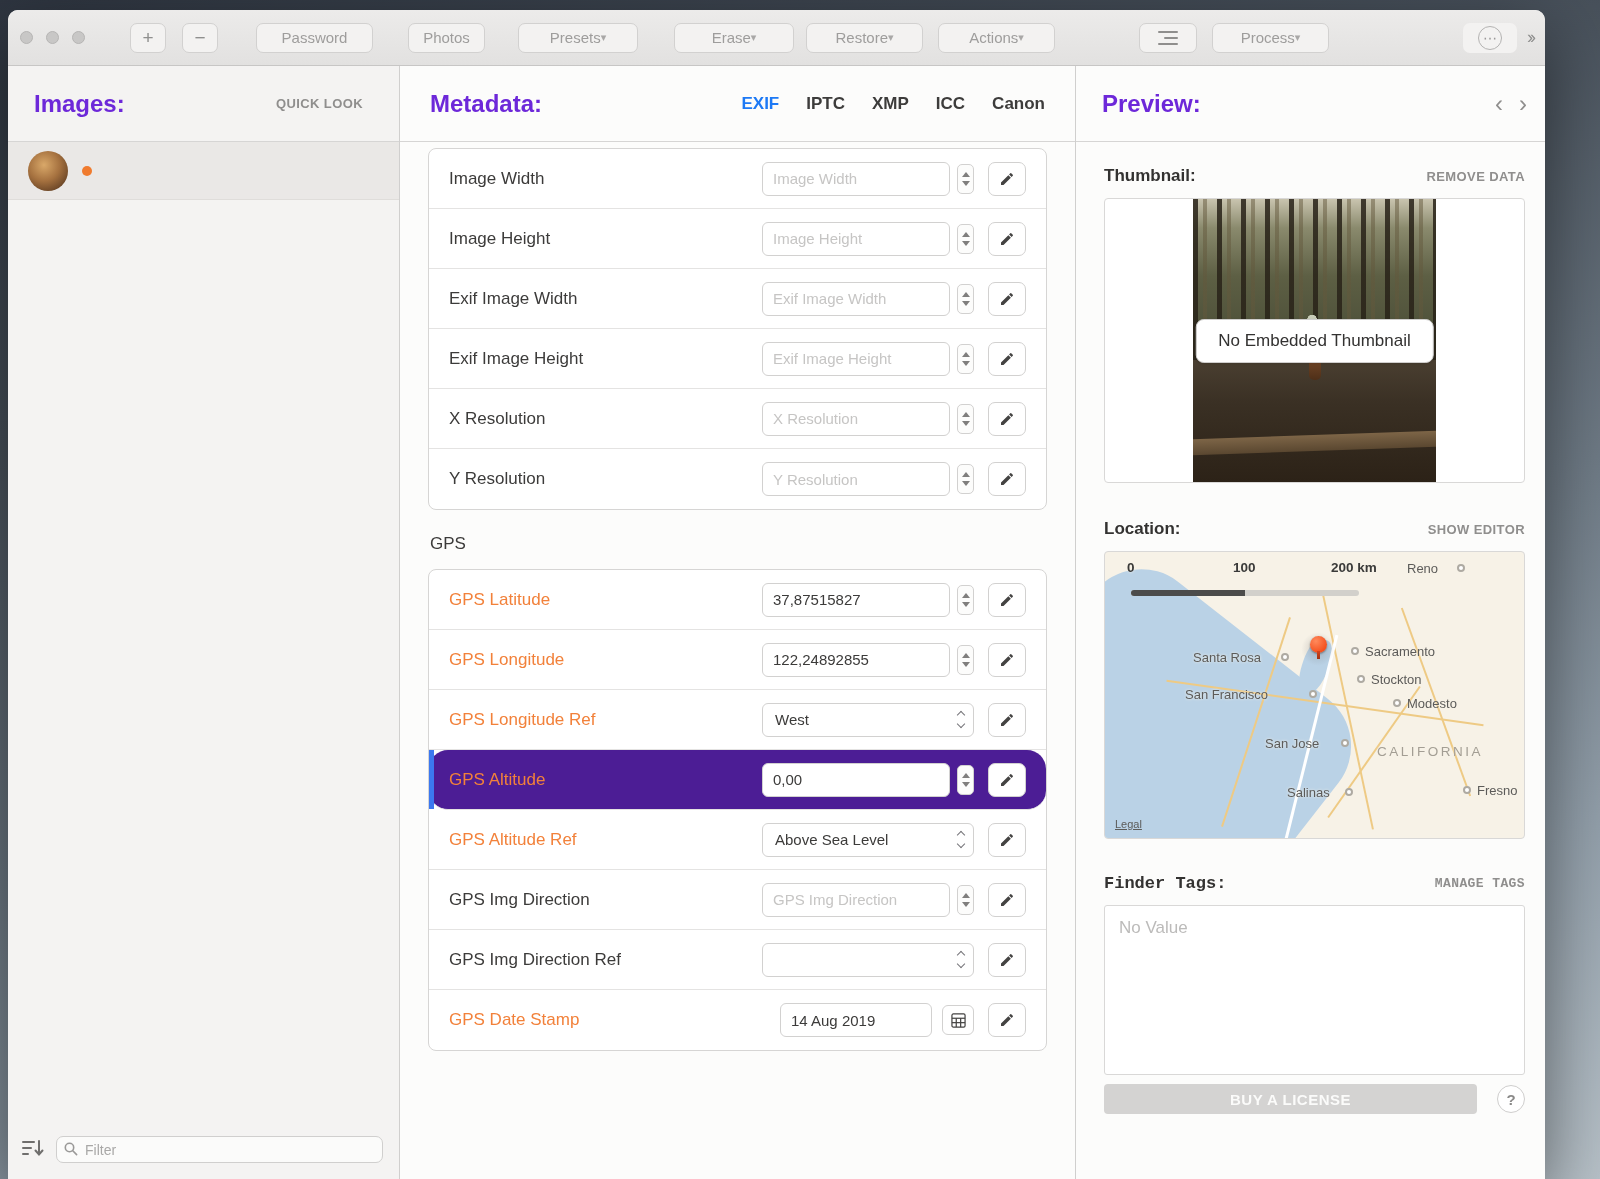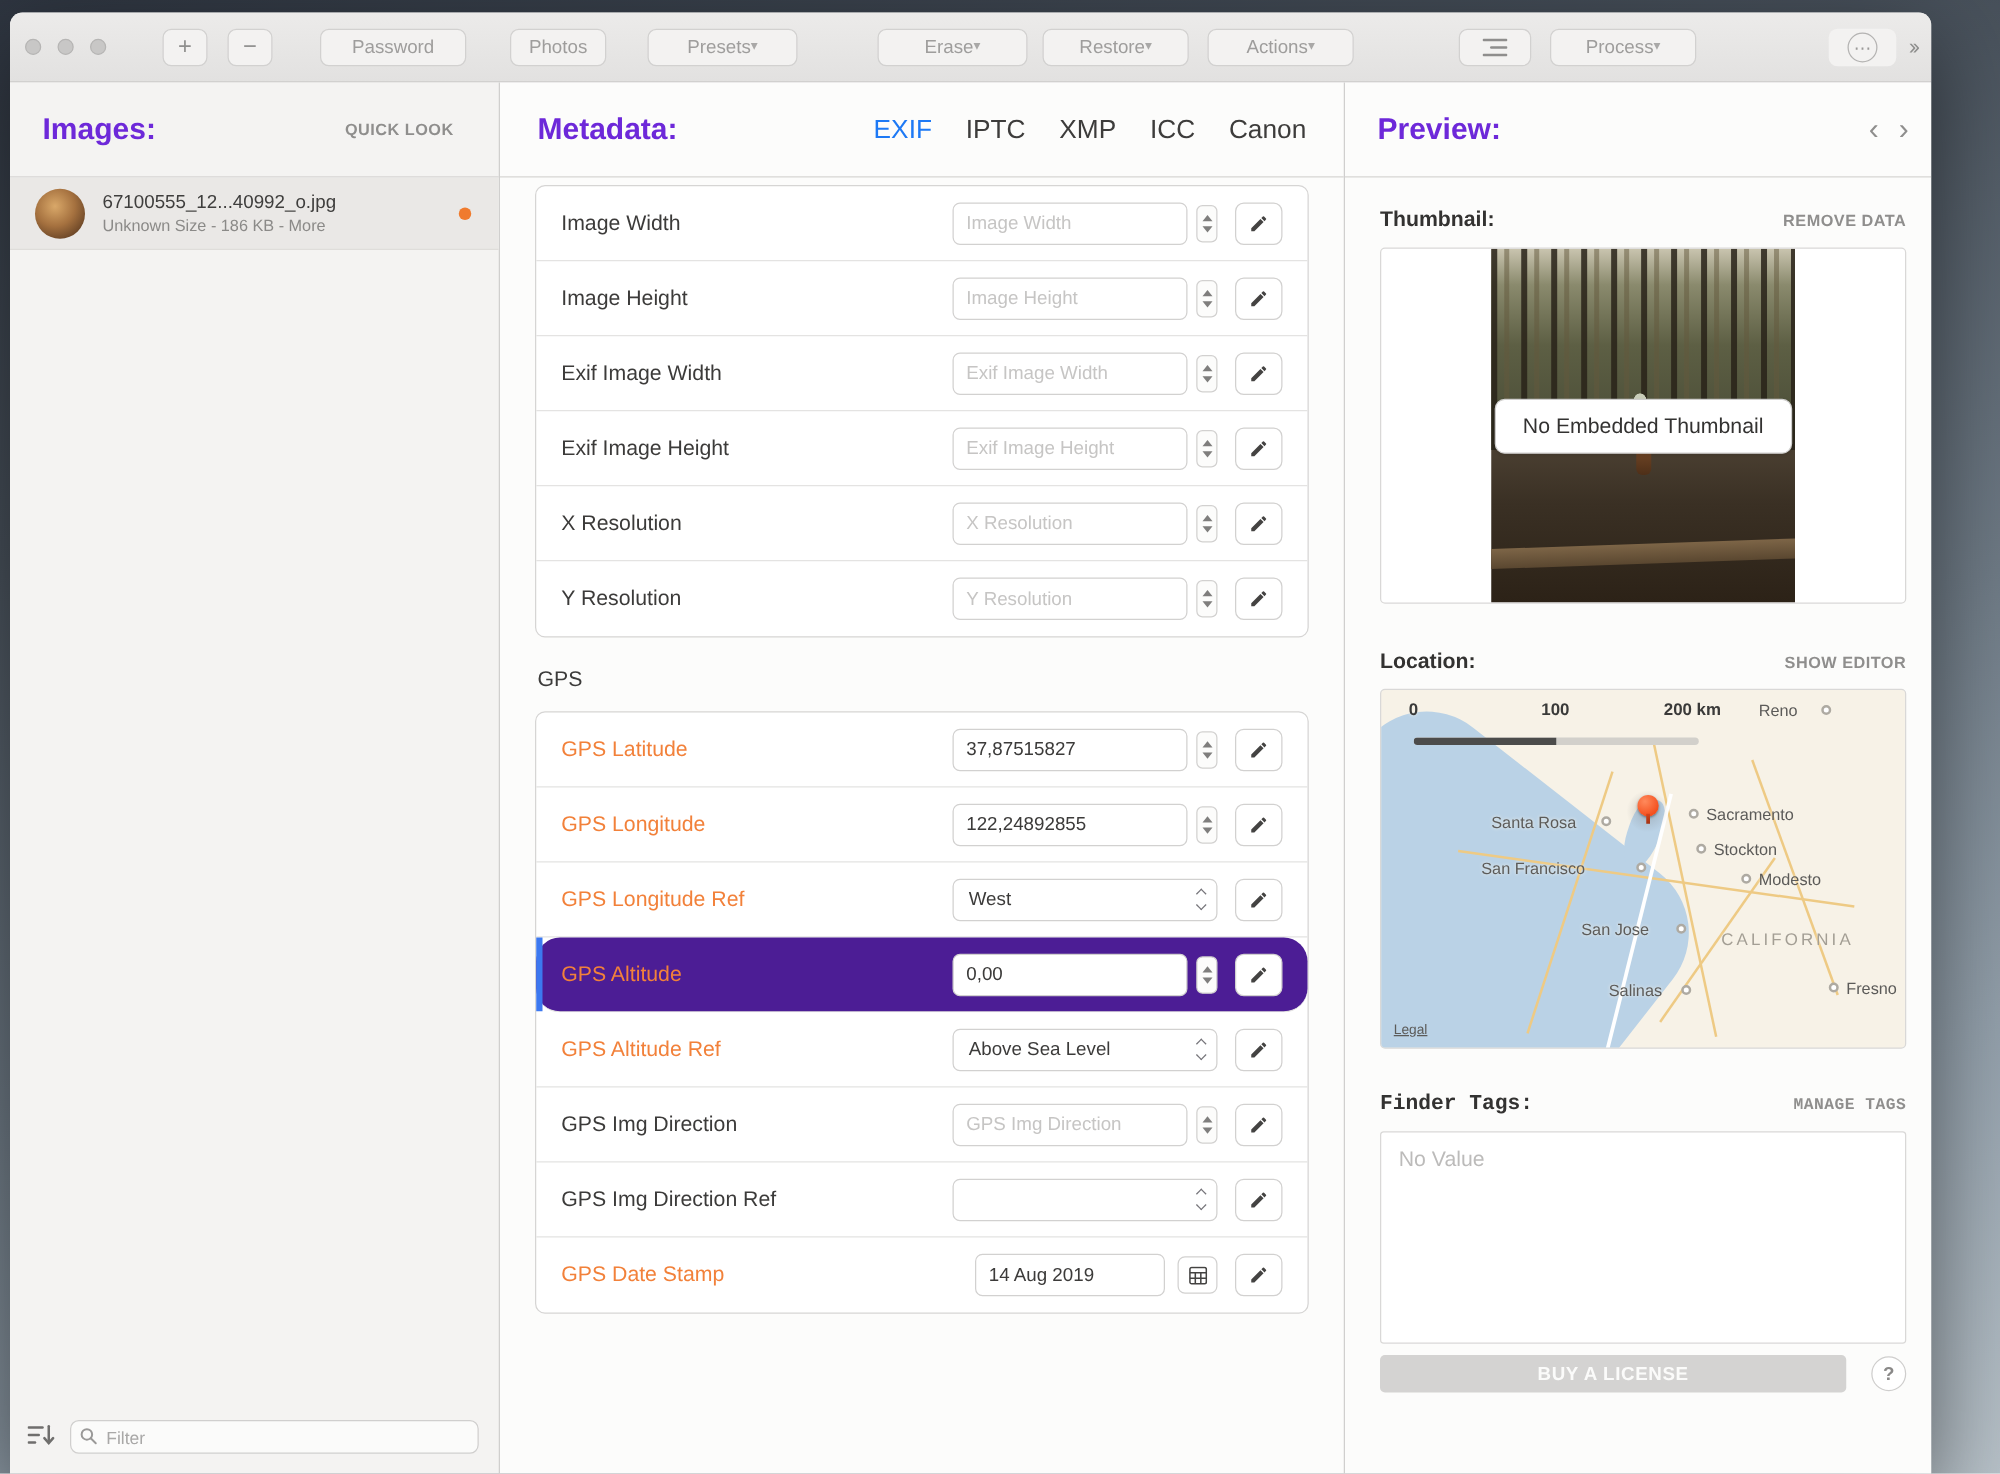"Erase" button.tb-btn { margin-left: 64px -> 36px }
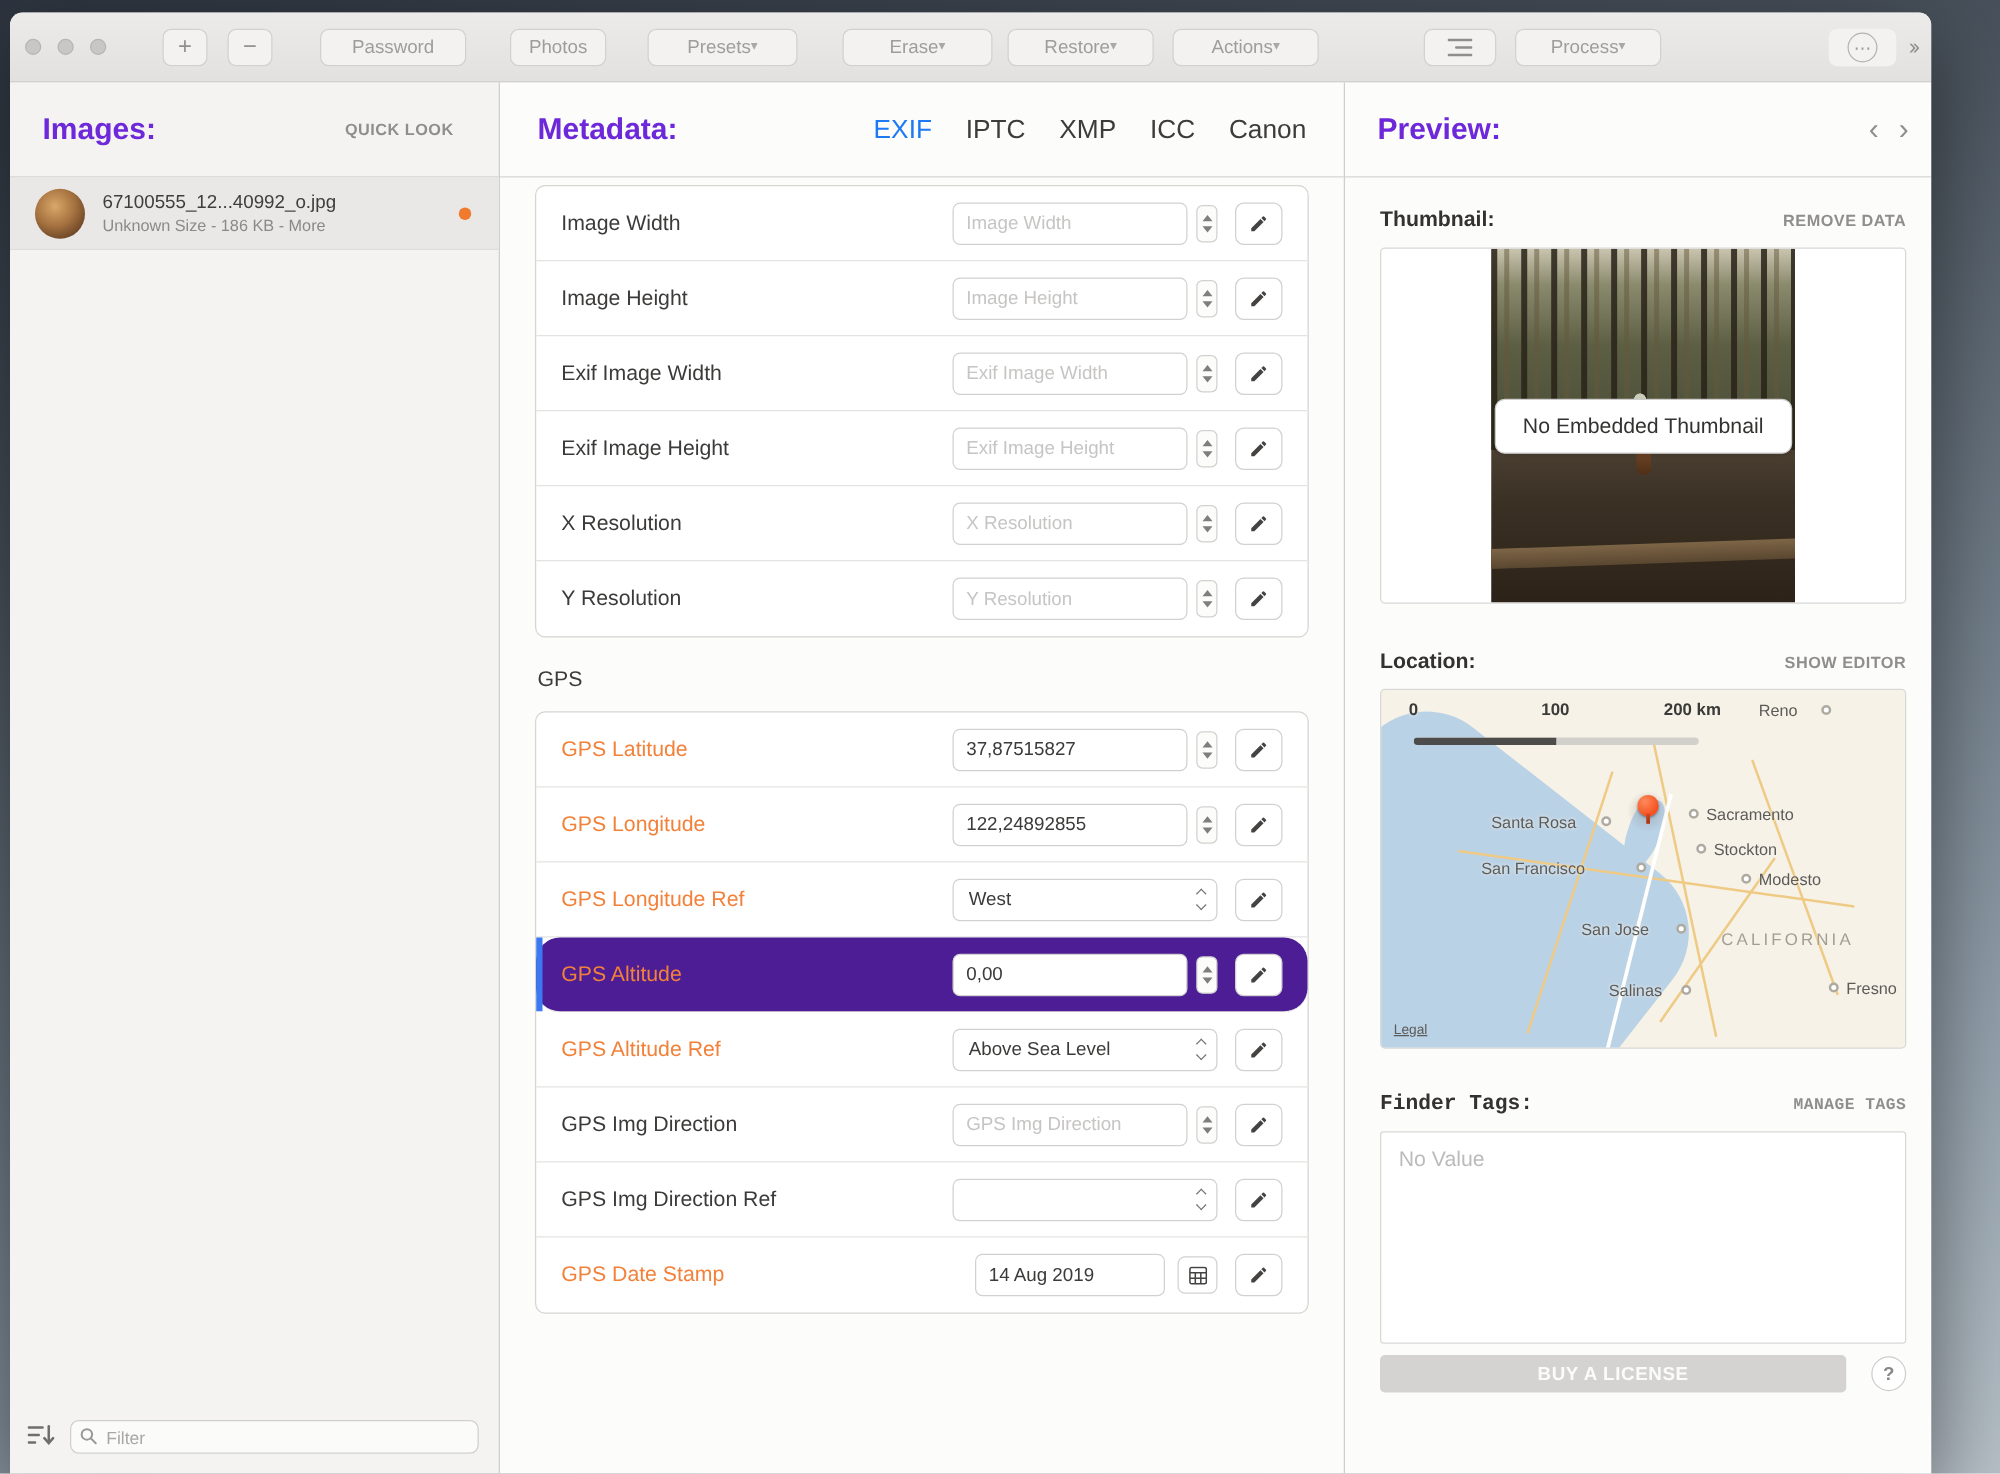"EXIF" .meta-tab { font-size: 21px -> 17px; font-weight: 400 -> 700 }
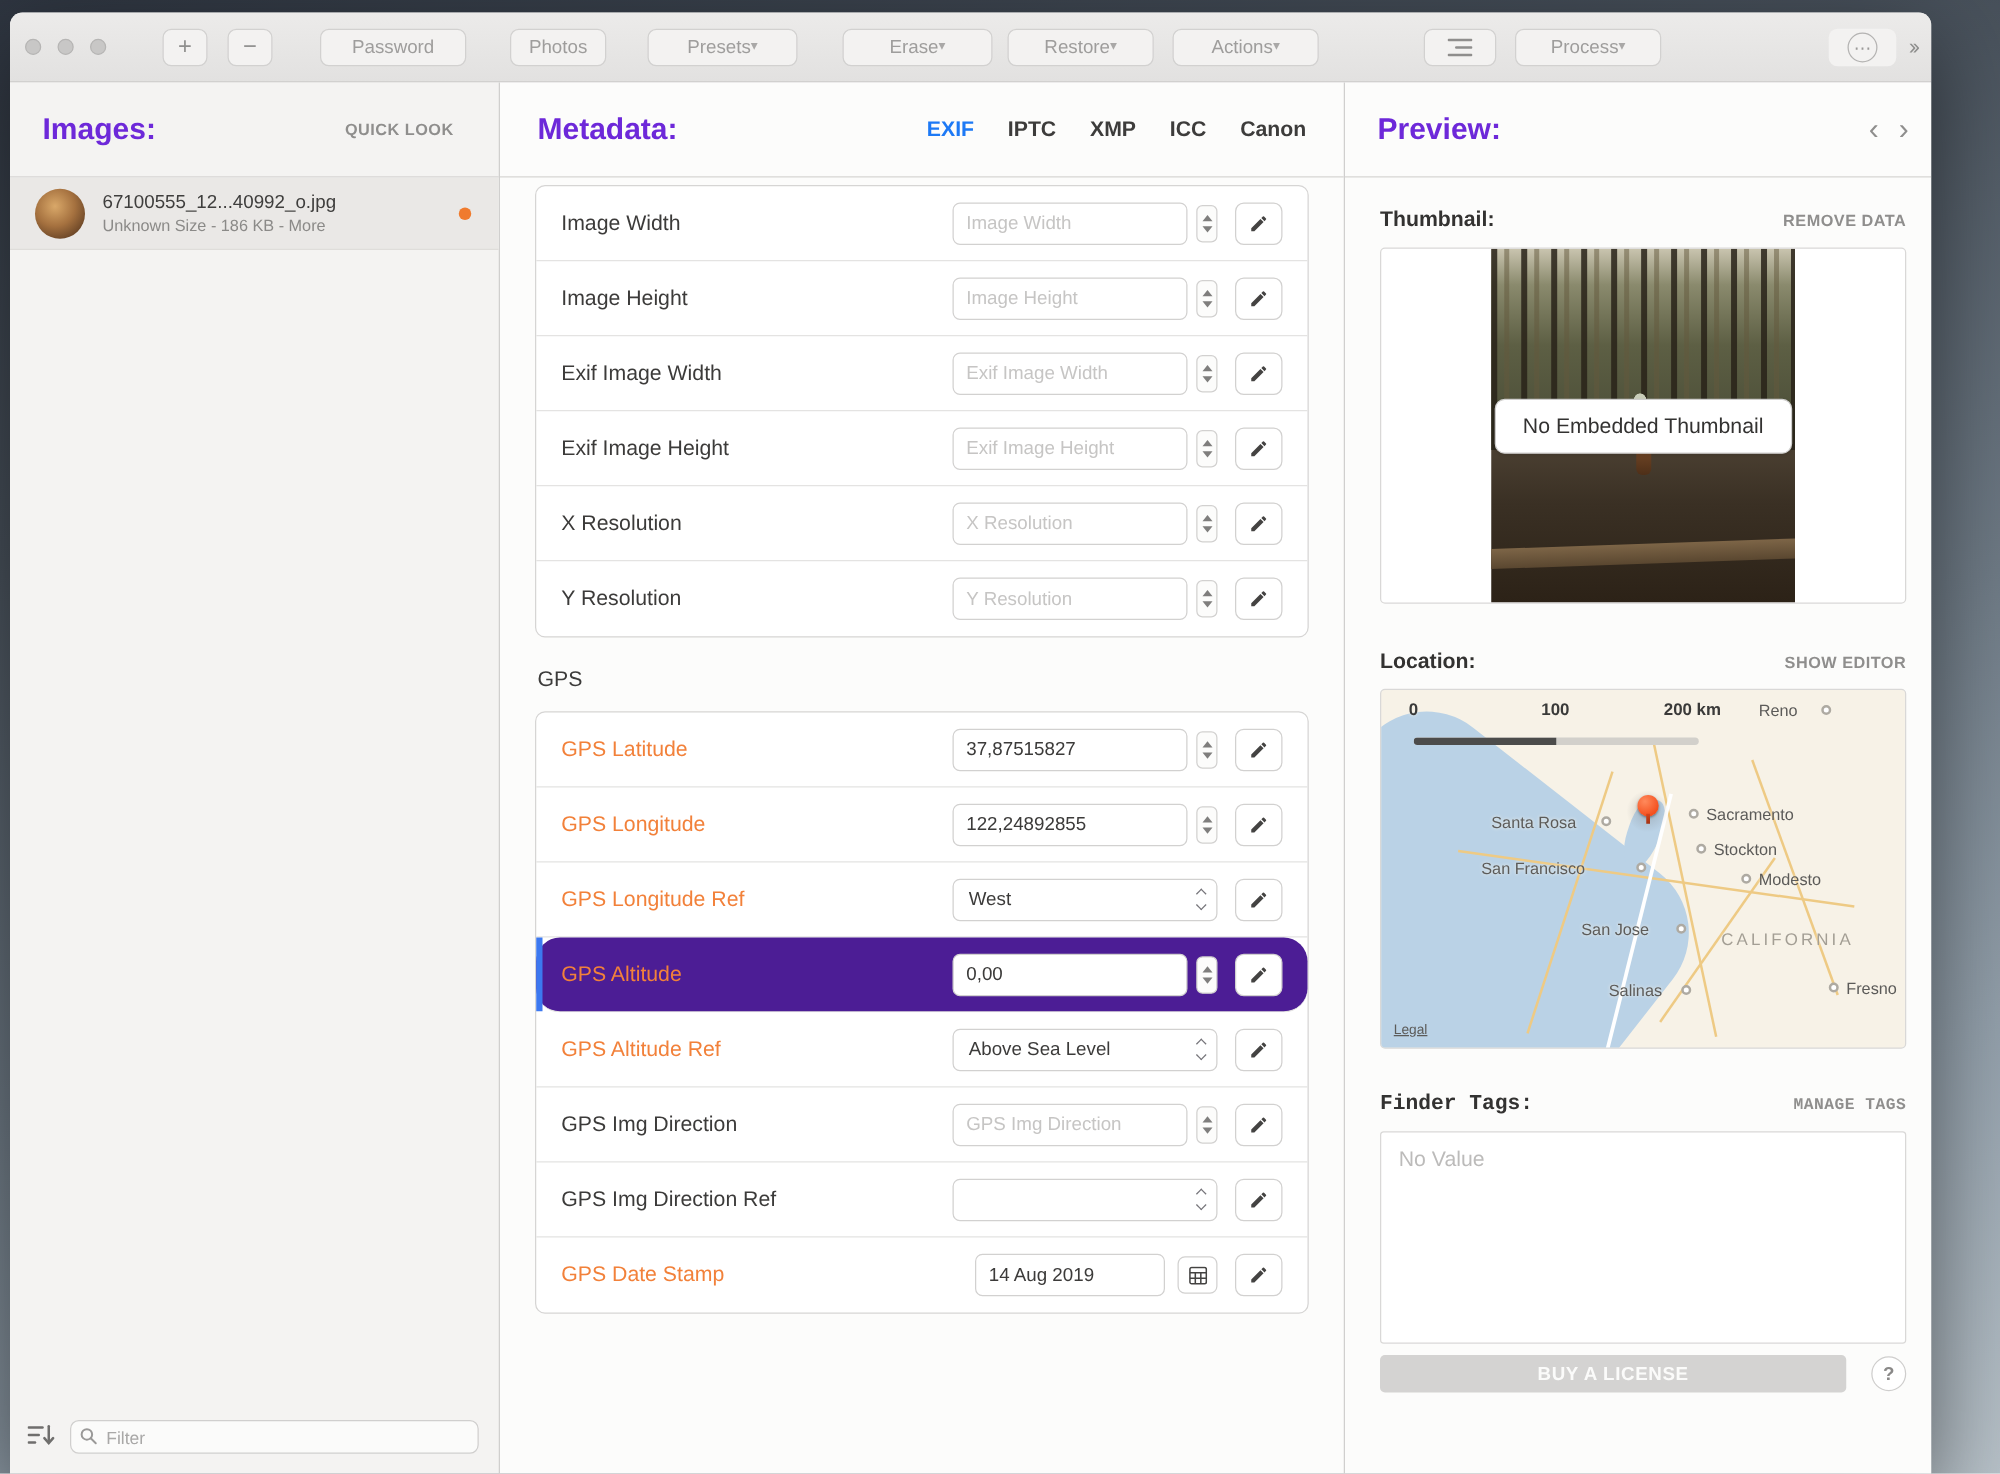"67100555_12...40992_o.jpg" div.image-texts { html: <div> <div>67100555_12...40992_o.jpg</div> <div> <span>Unknown Size - 186 KB -</span> <span>More</span> </div> </div> -> none }
